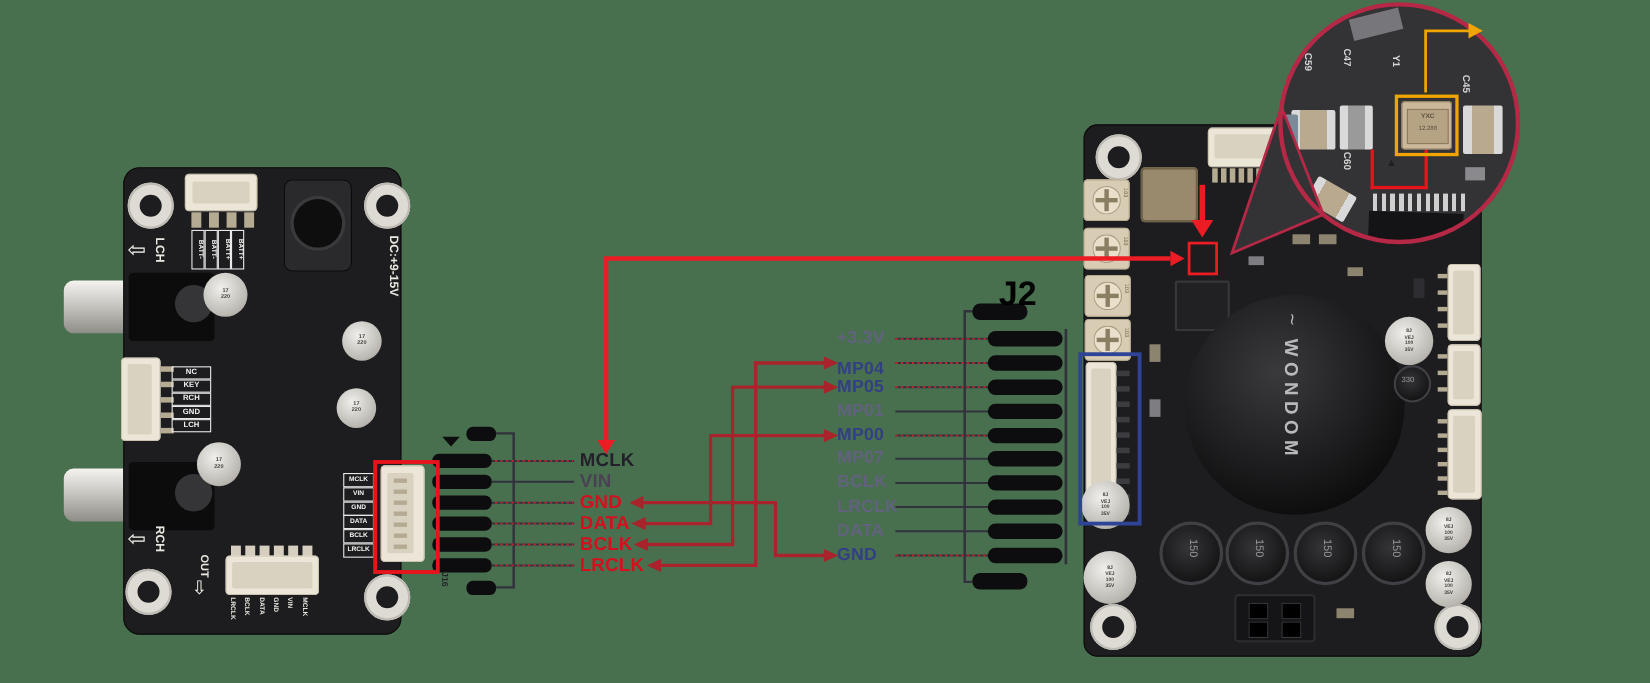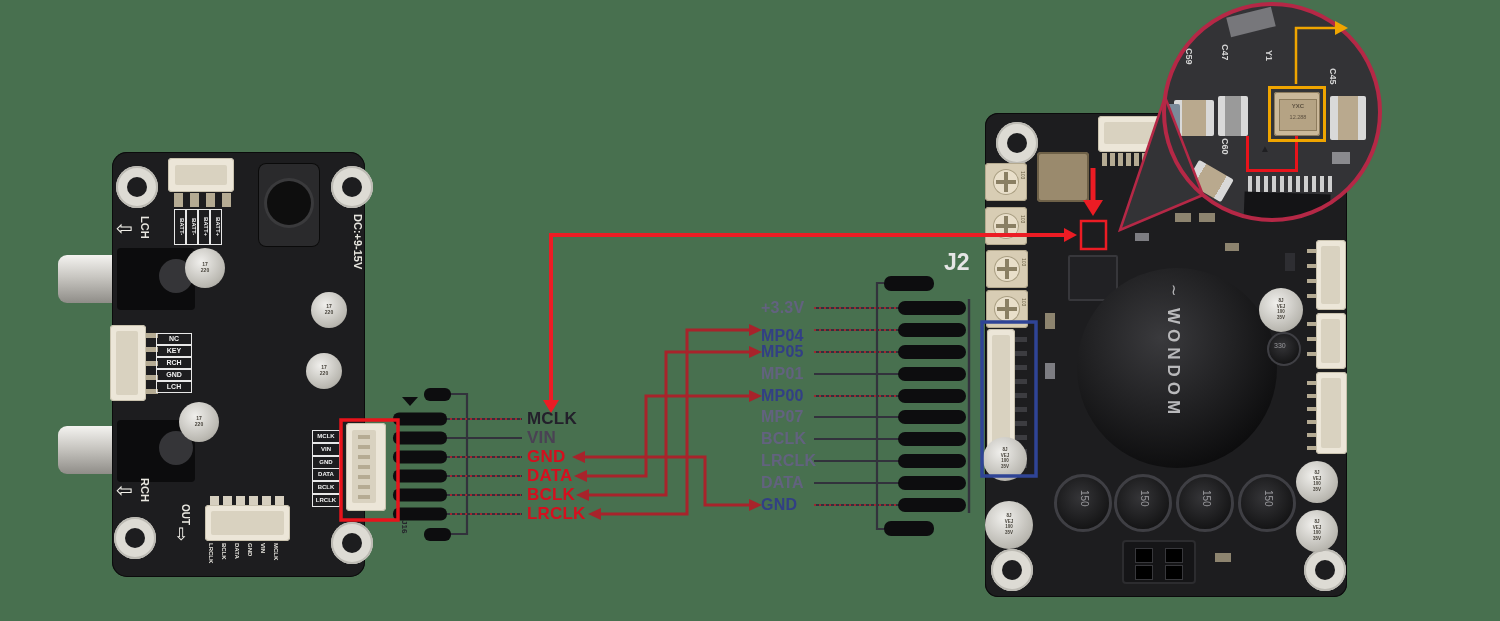"J2" div.abs { color: #e5e5e5 -> #000000; font-size: 23px -> 31px; left: 944px -> 908px }
